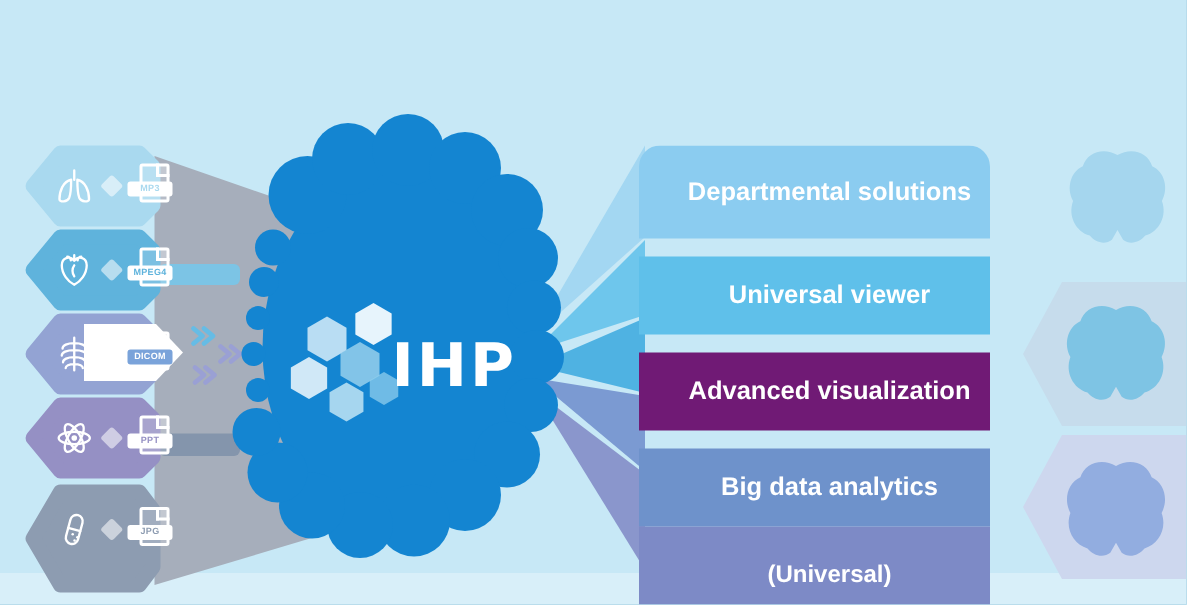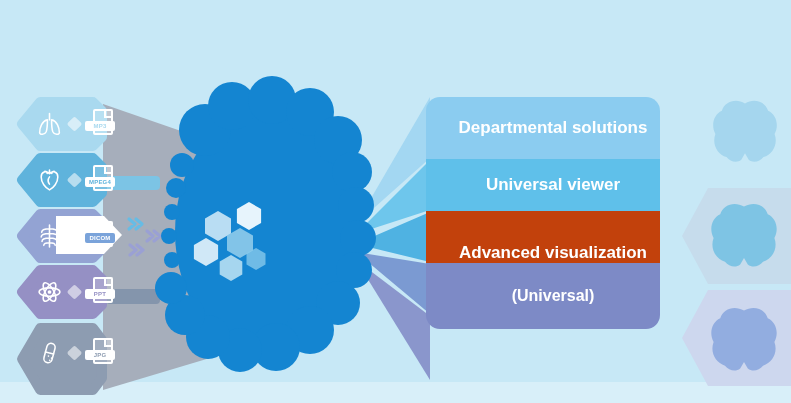"Universal viewer" .sol-row.h2 { margin-top: none -> 12px }
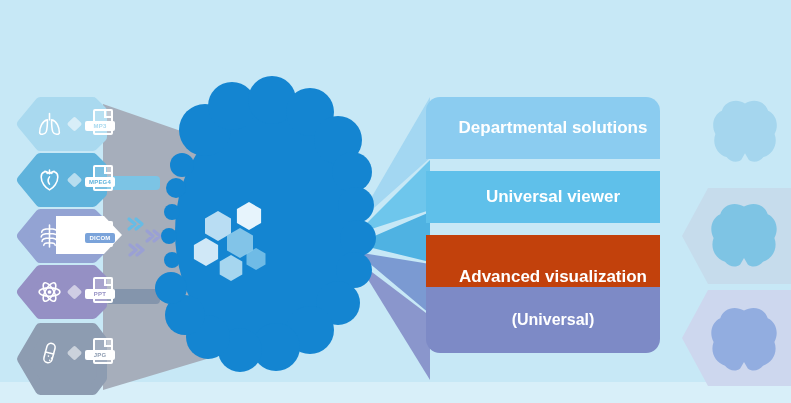"IHP" div.abs { html: none -> <div>IHP</div> }
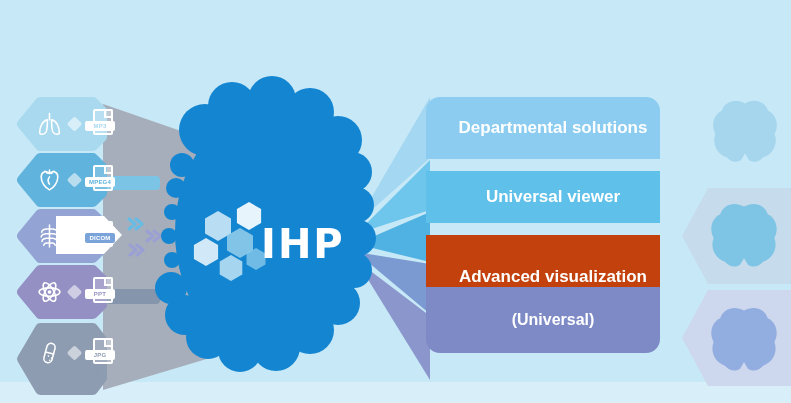"Advanced visualization" div.sol-row { background-color: #c2410c -> #701a75; justify-content: flex-end -> none }
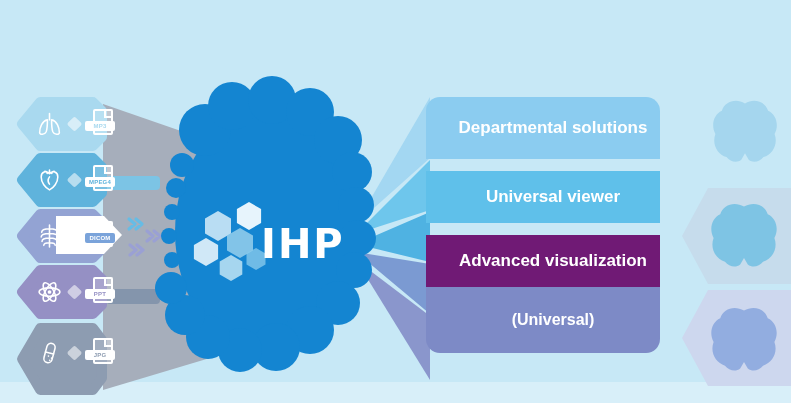"Big data analytics" div.sol-row { html: none -> <div> <span>Big data analytics</span> </div> }
